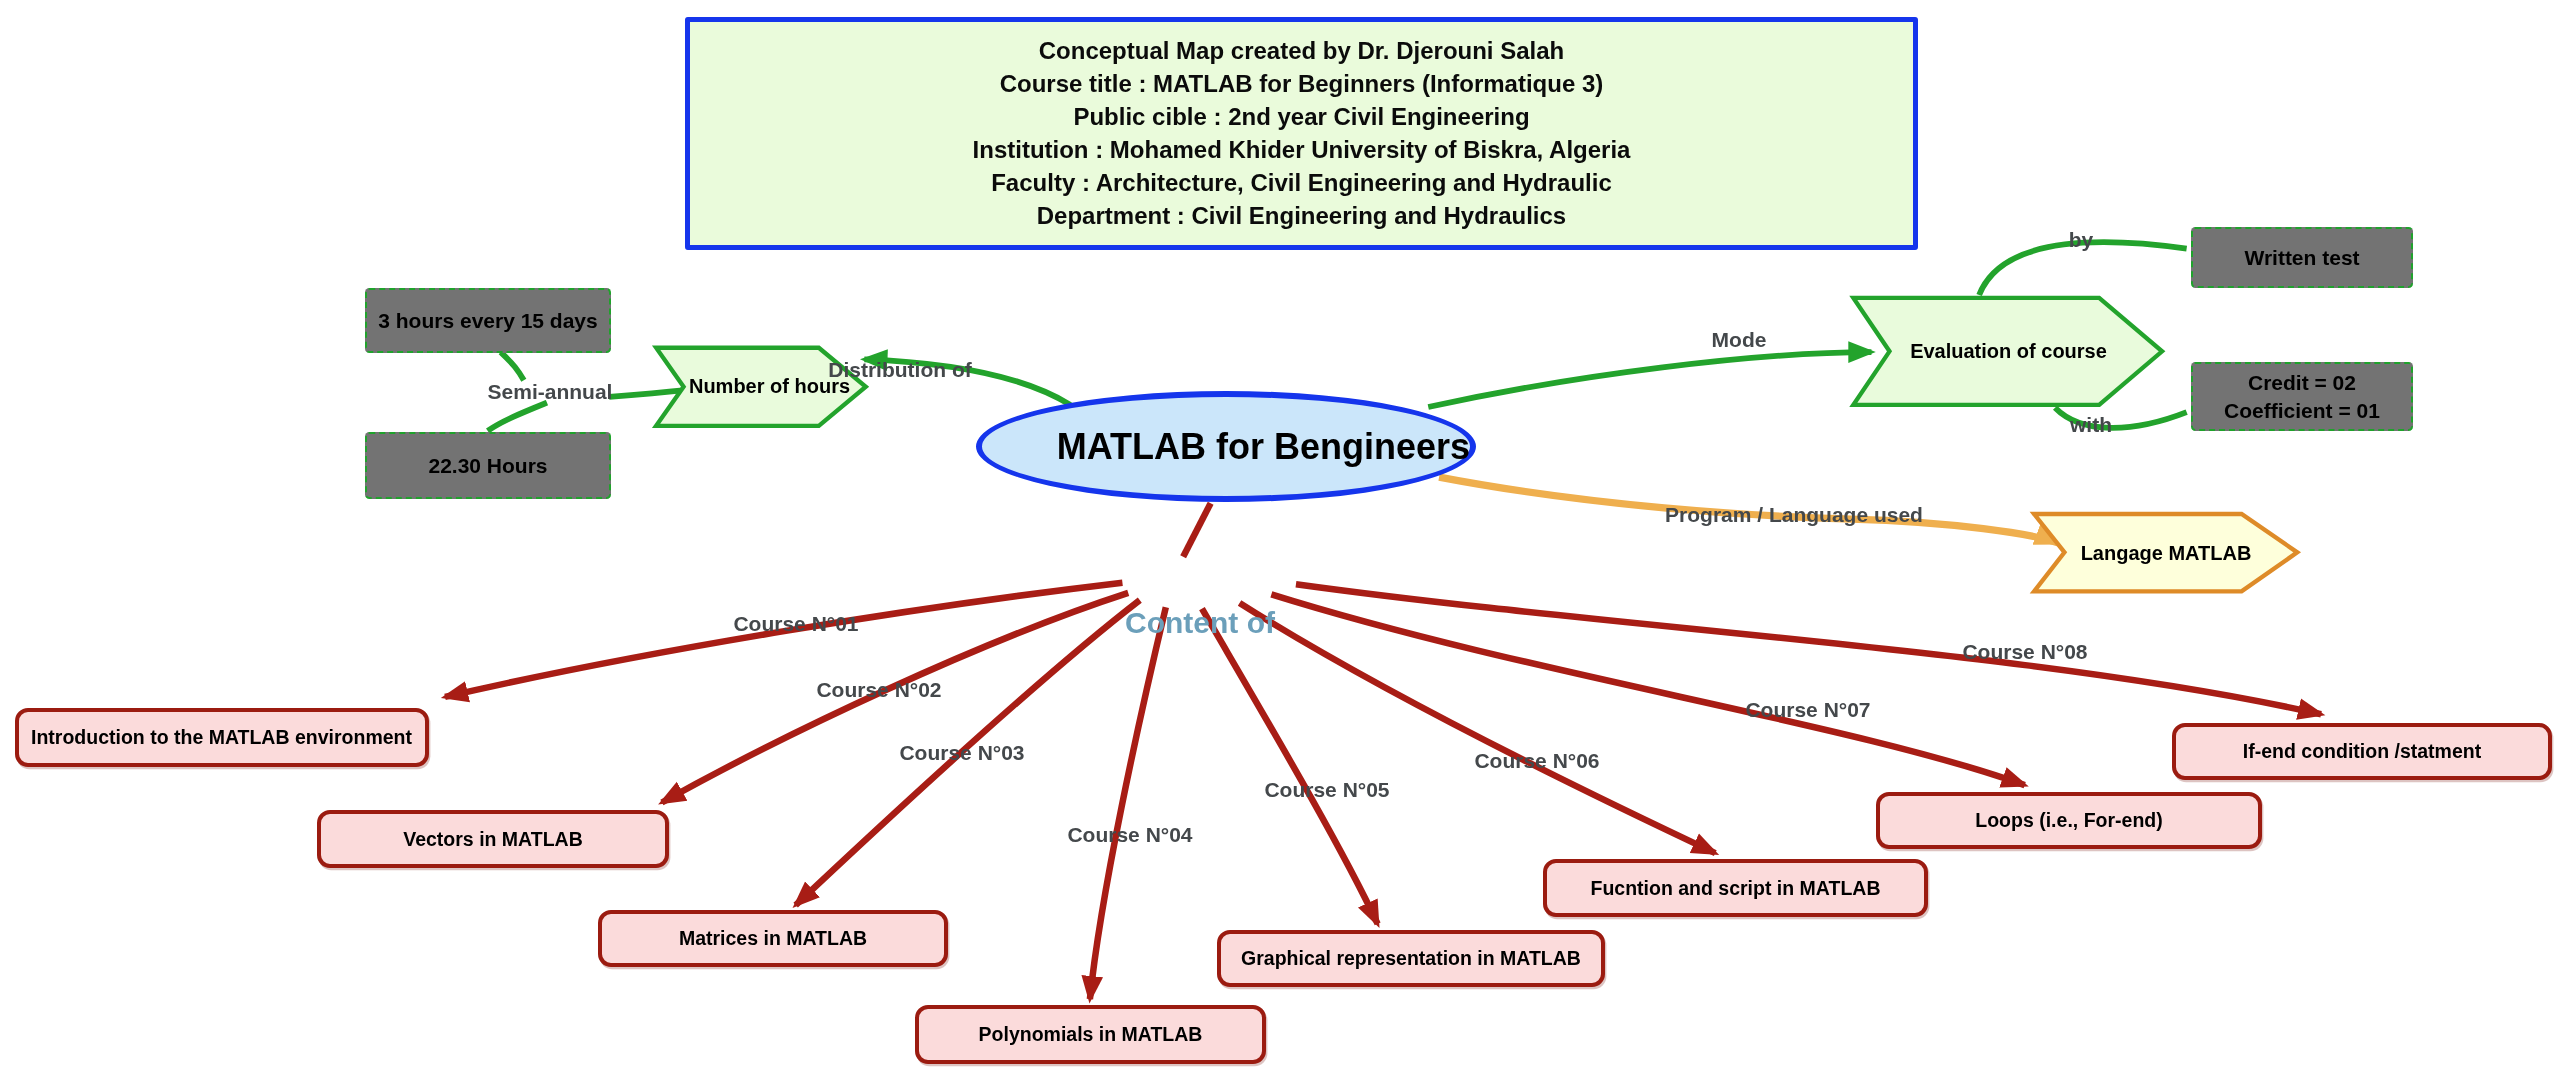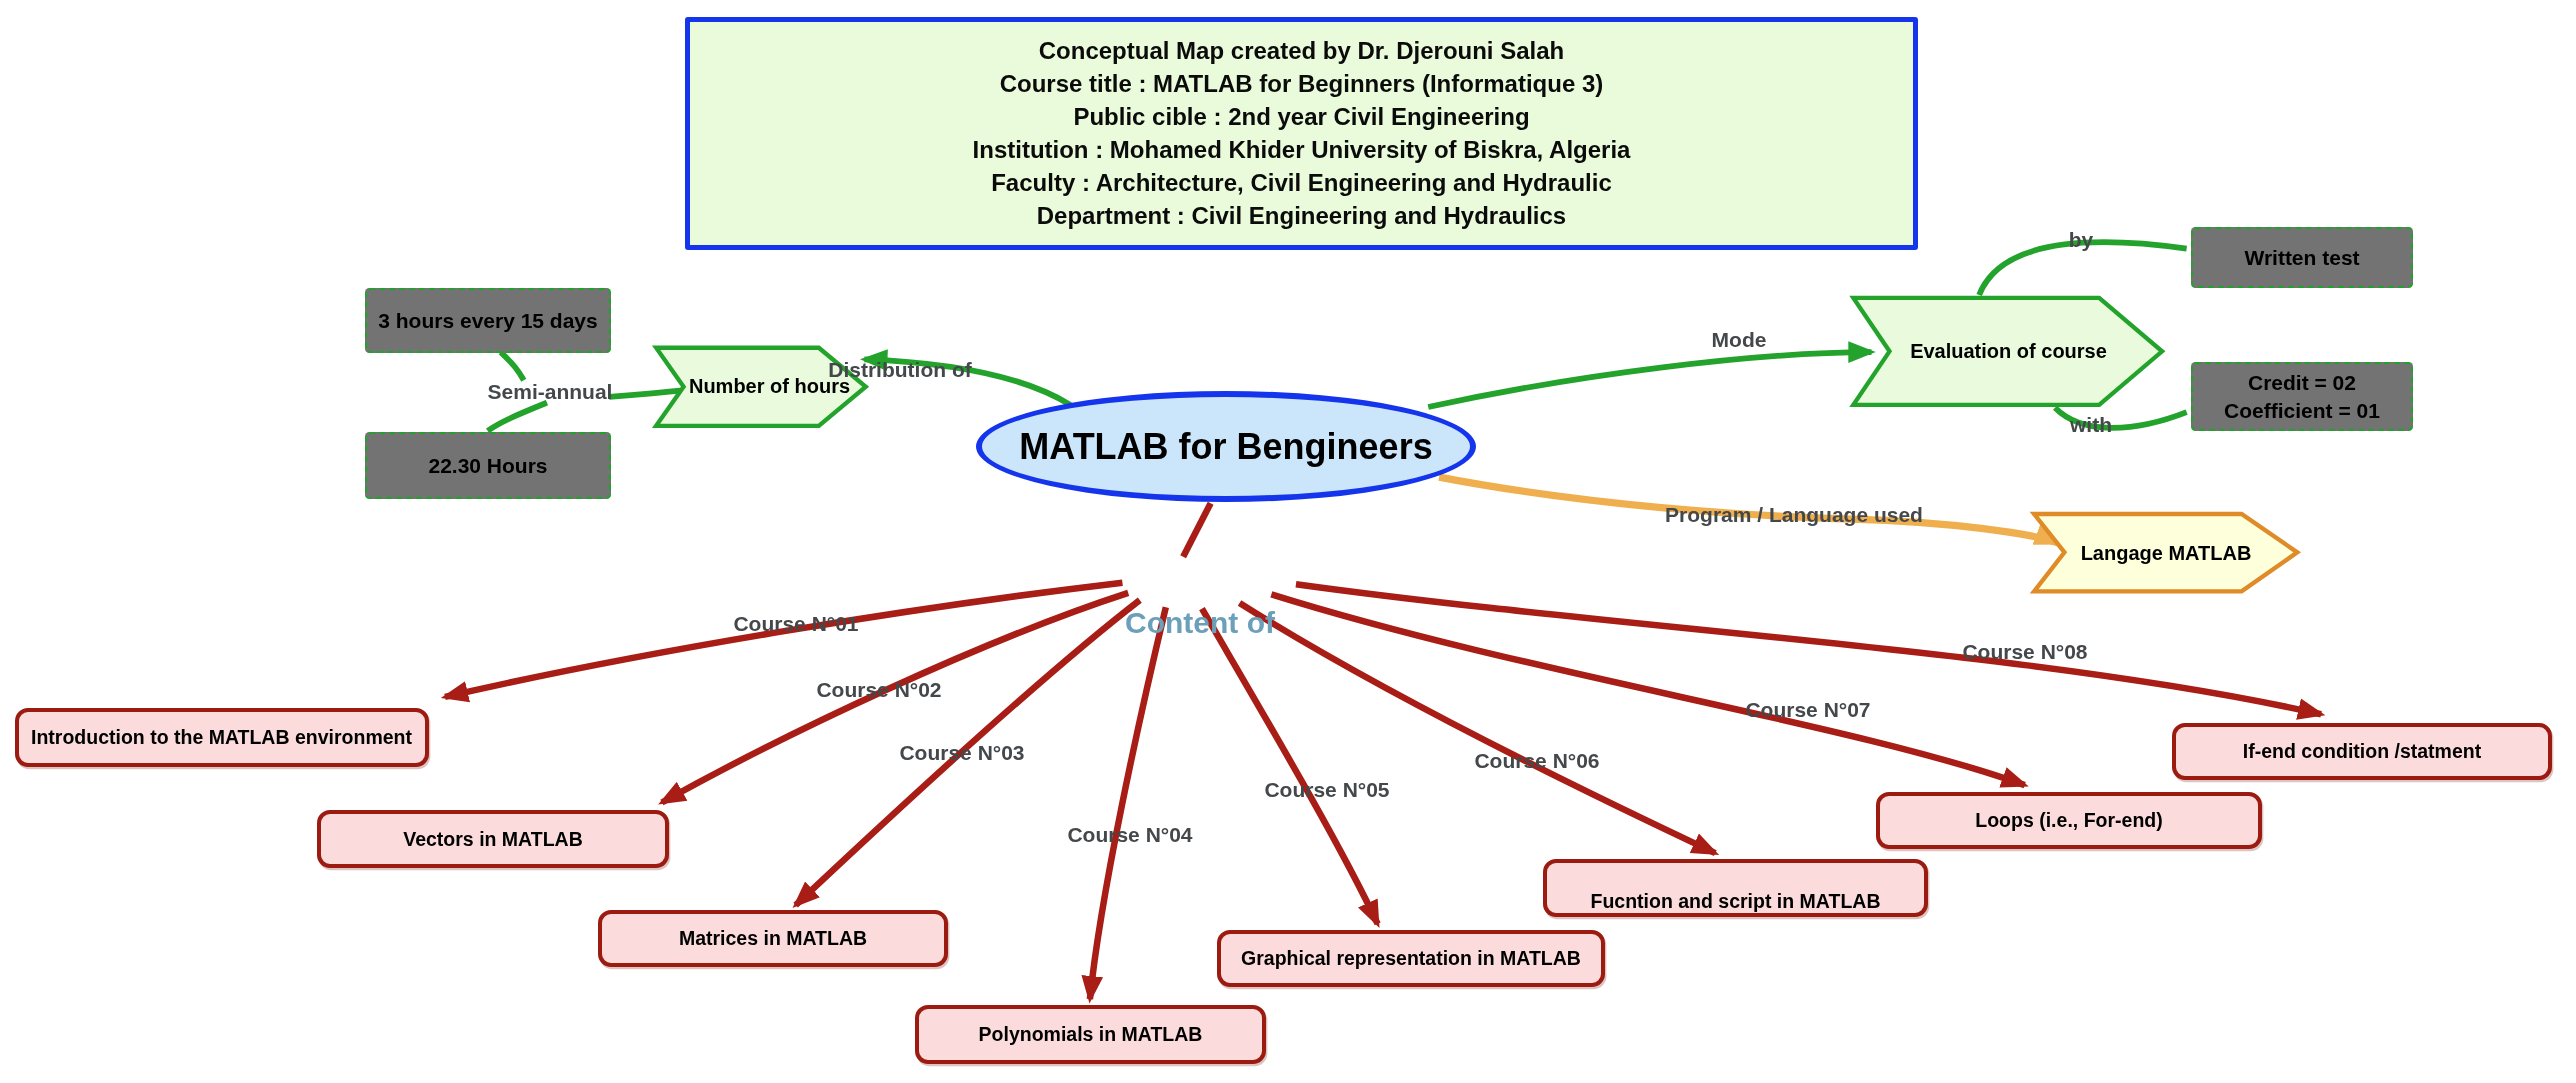"MATLAB for Bengineers" div.abs { justify-content: none -> flex-end }
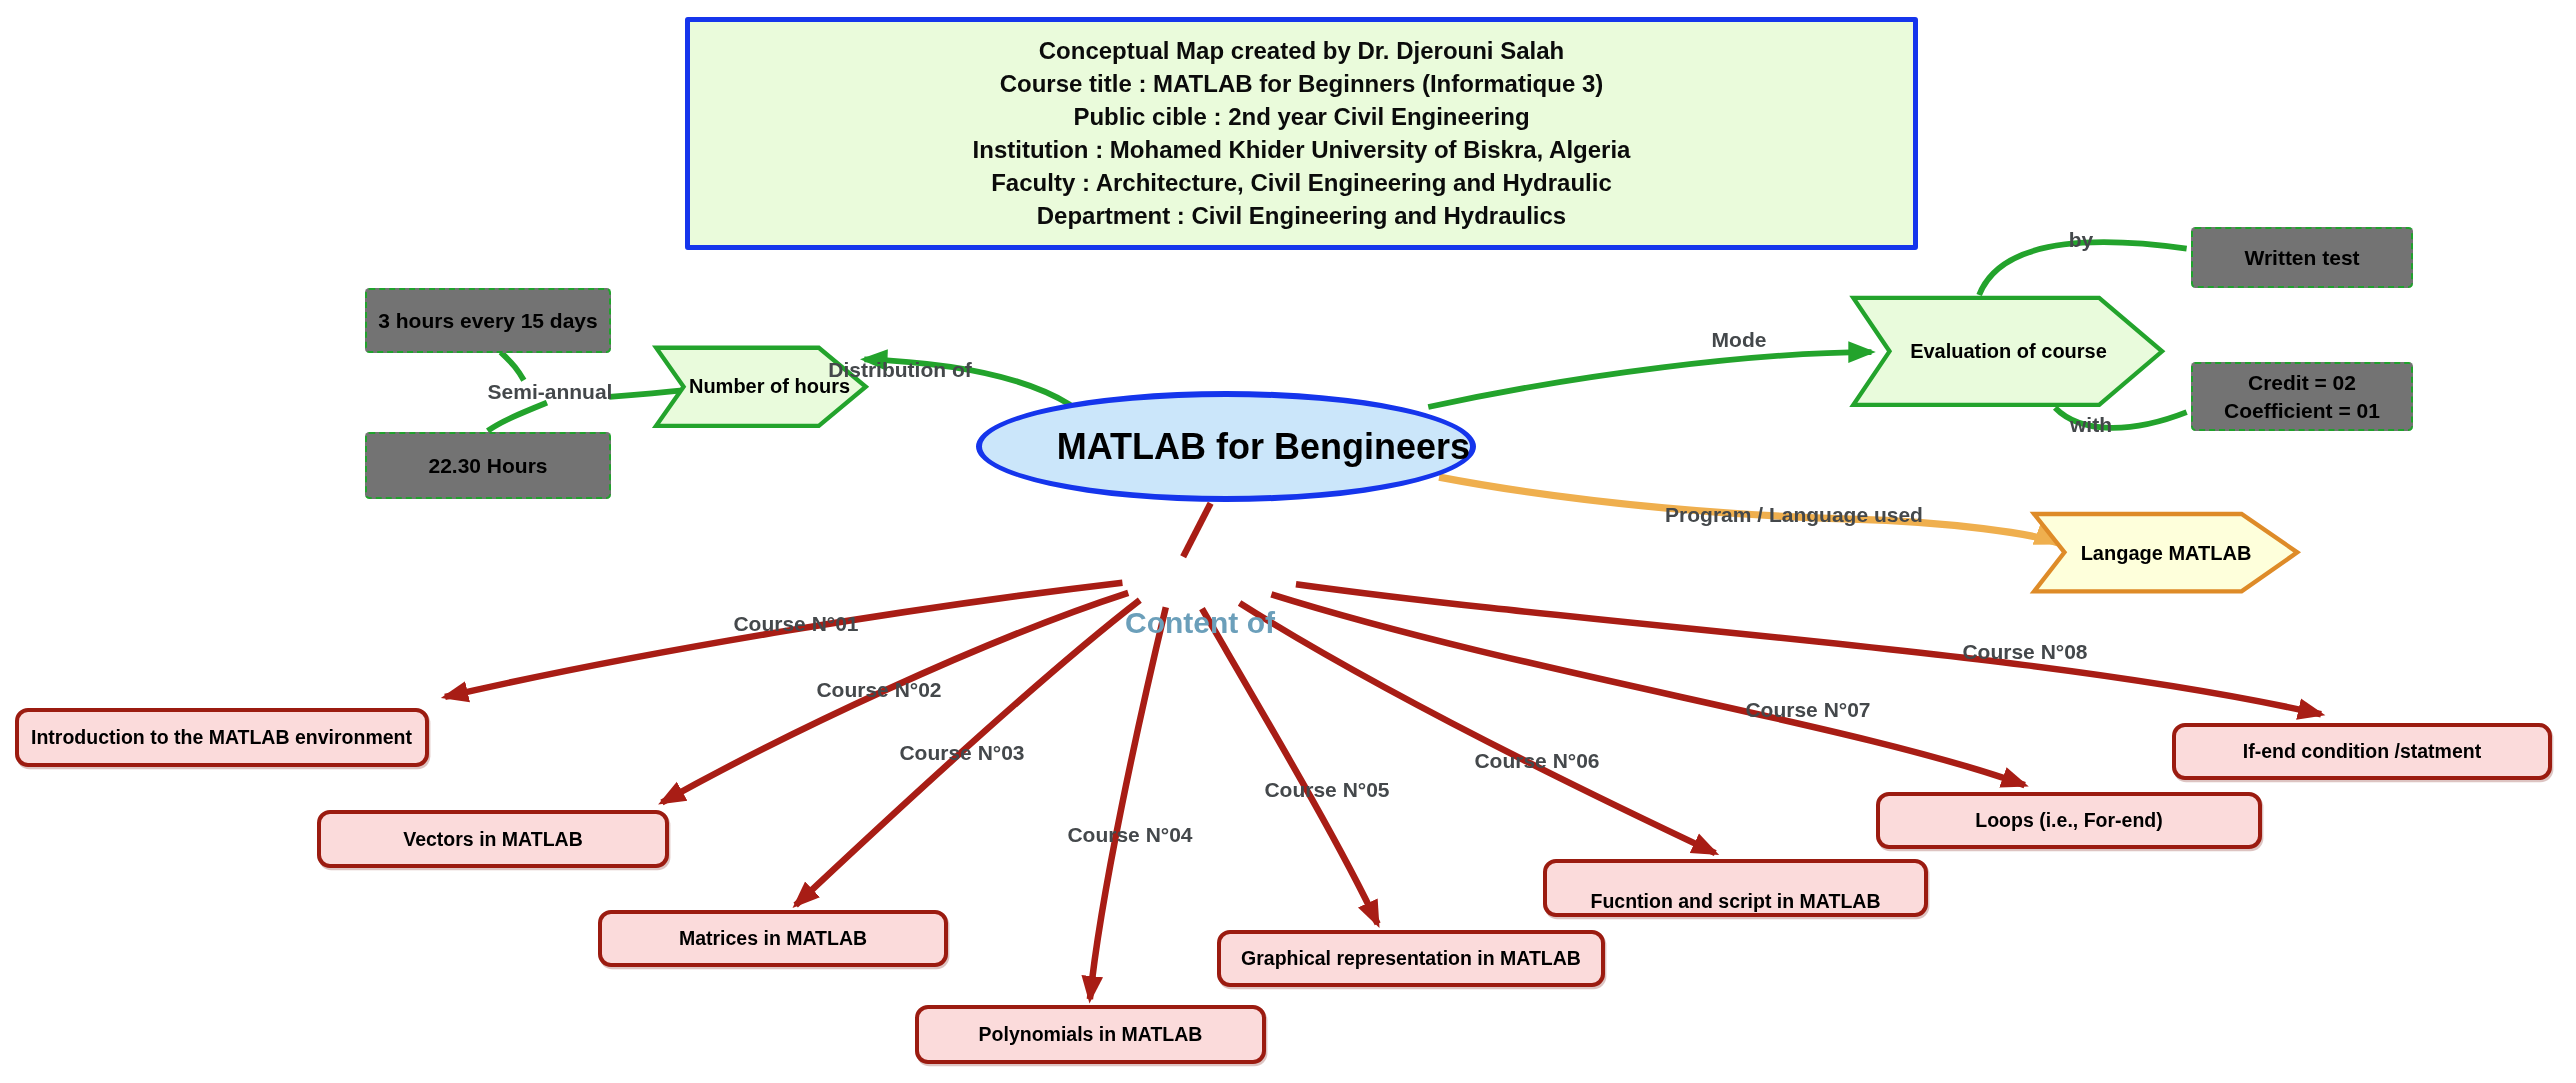"Fucntion and script in MATLAB" div.abs { align-items: flex-end -> none }
